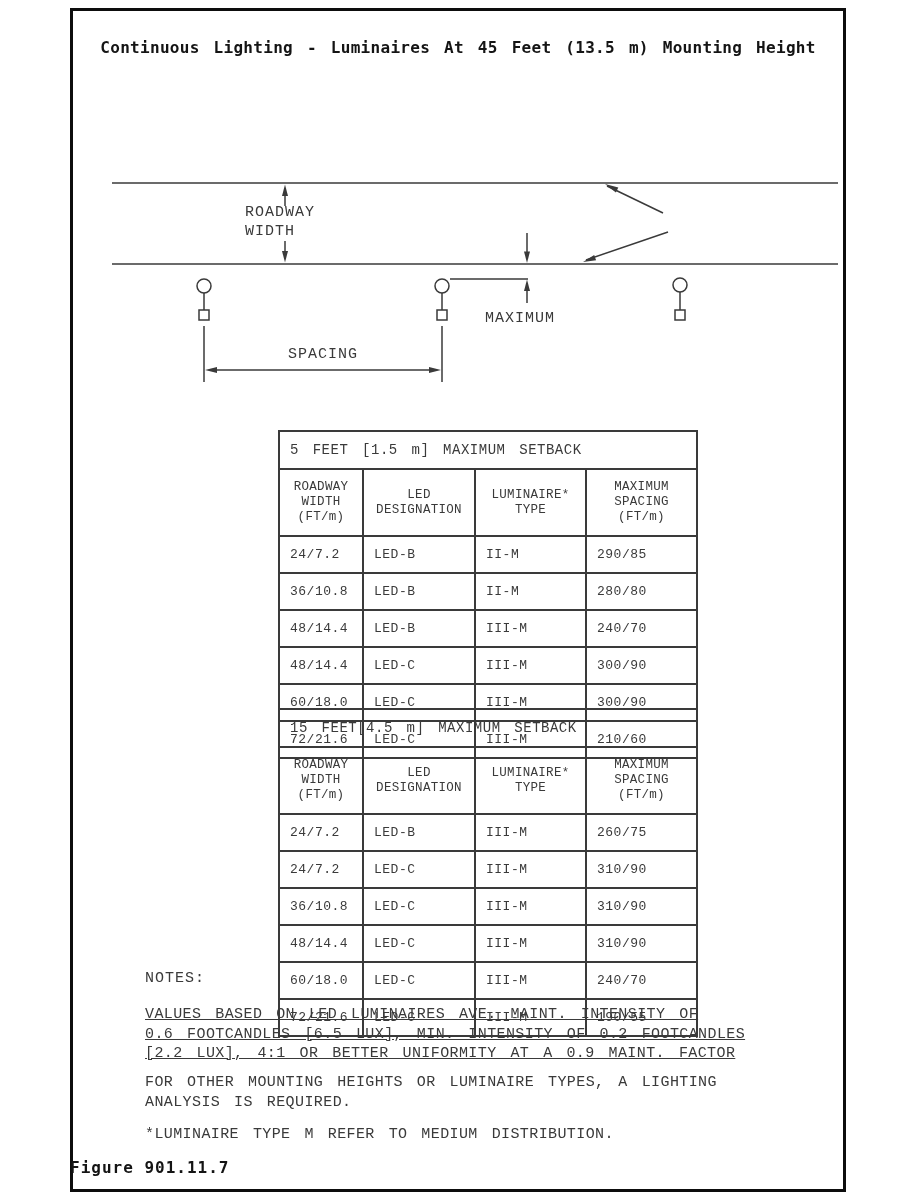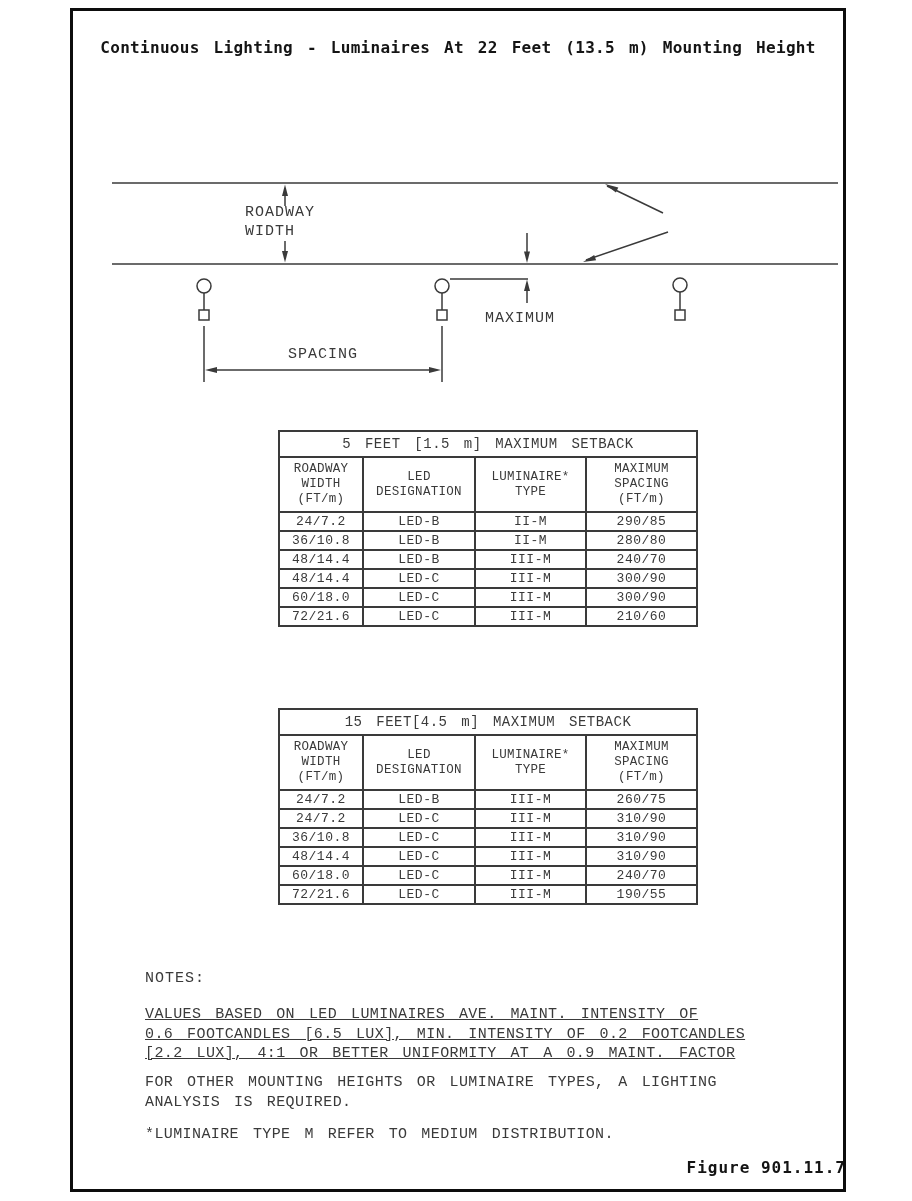"Continuous Lighting - Luminaires At" div { text: 22 -> 45 }
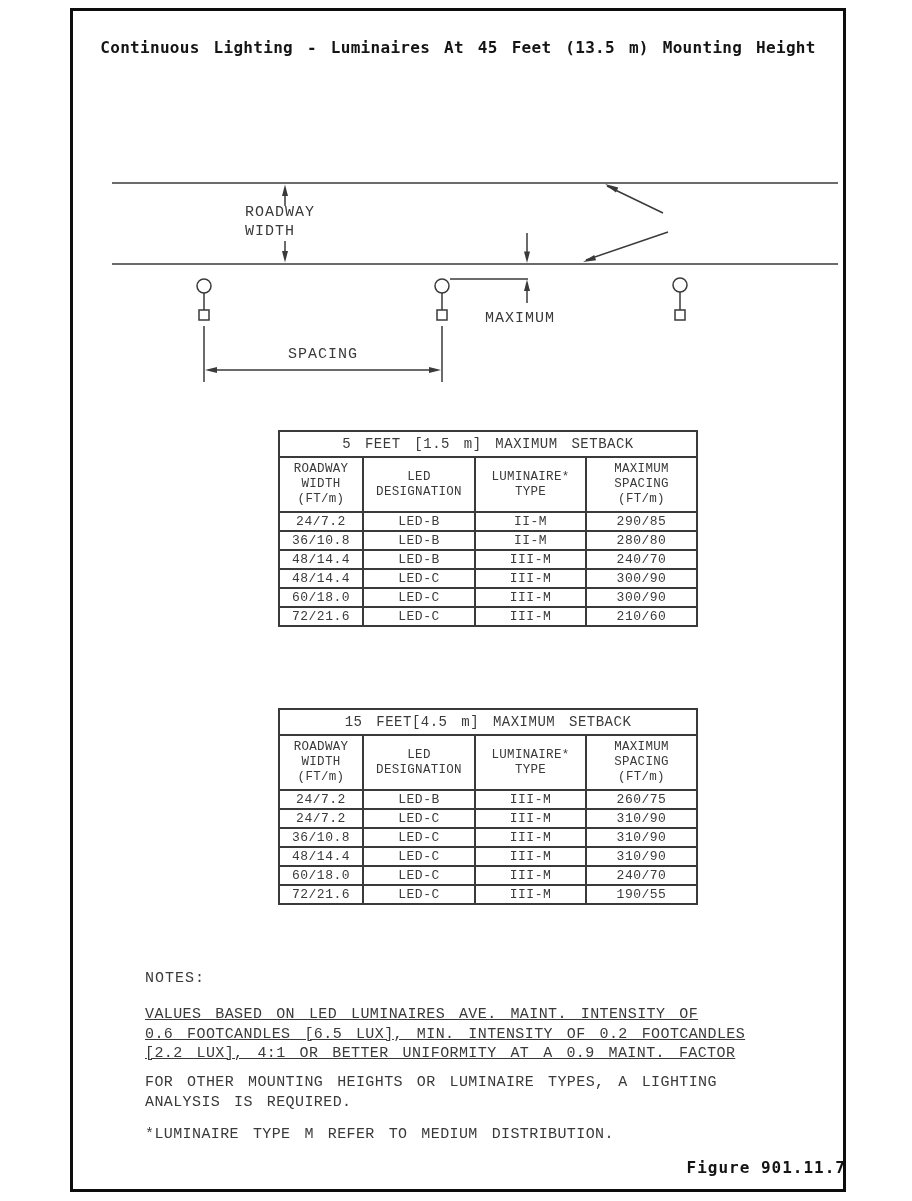"5 FEET [1.5 m] MAXIMUM" .dtable td, .dtable th { padding: 0 -> 10px; text-align: center -> none }
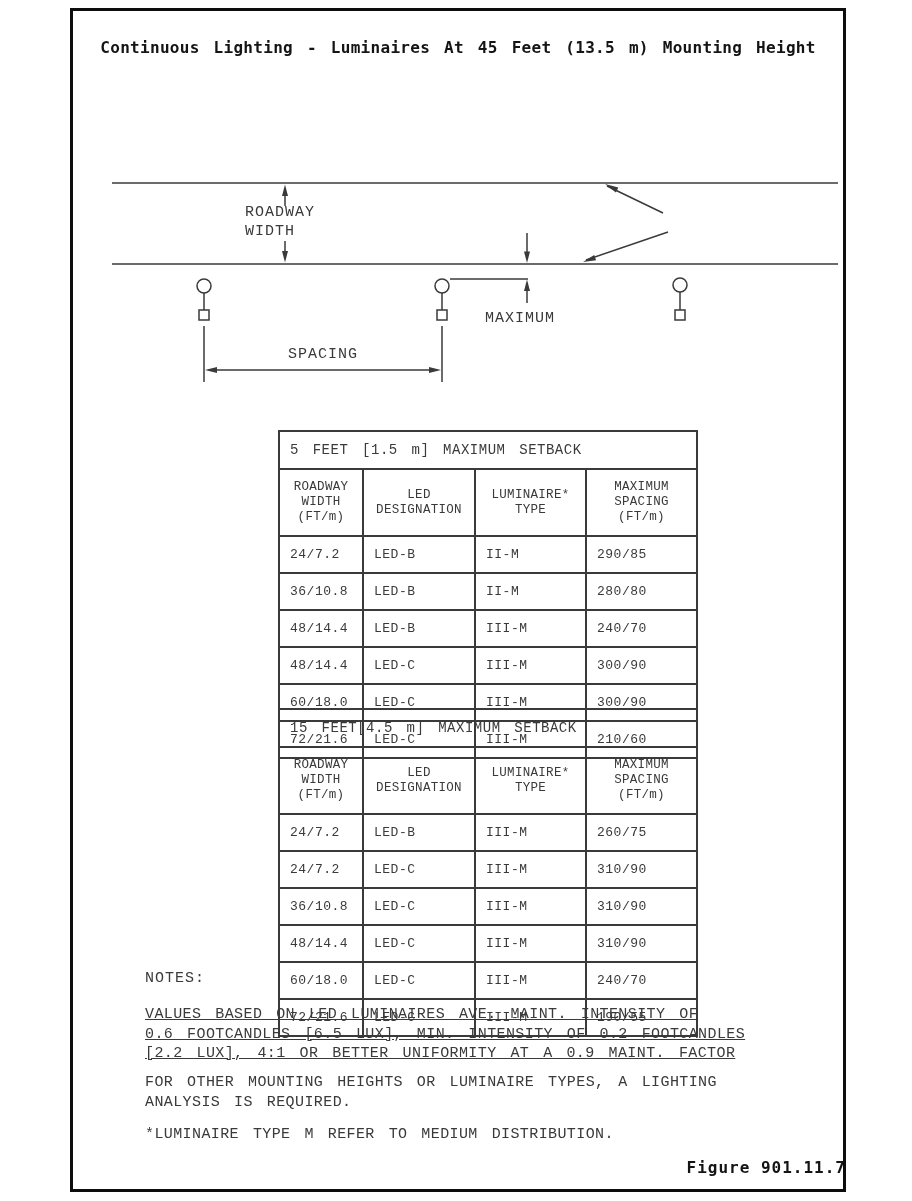"Figure 901.11.7" .figure-label { text-align: right -> left }
